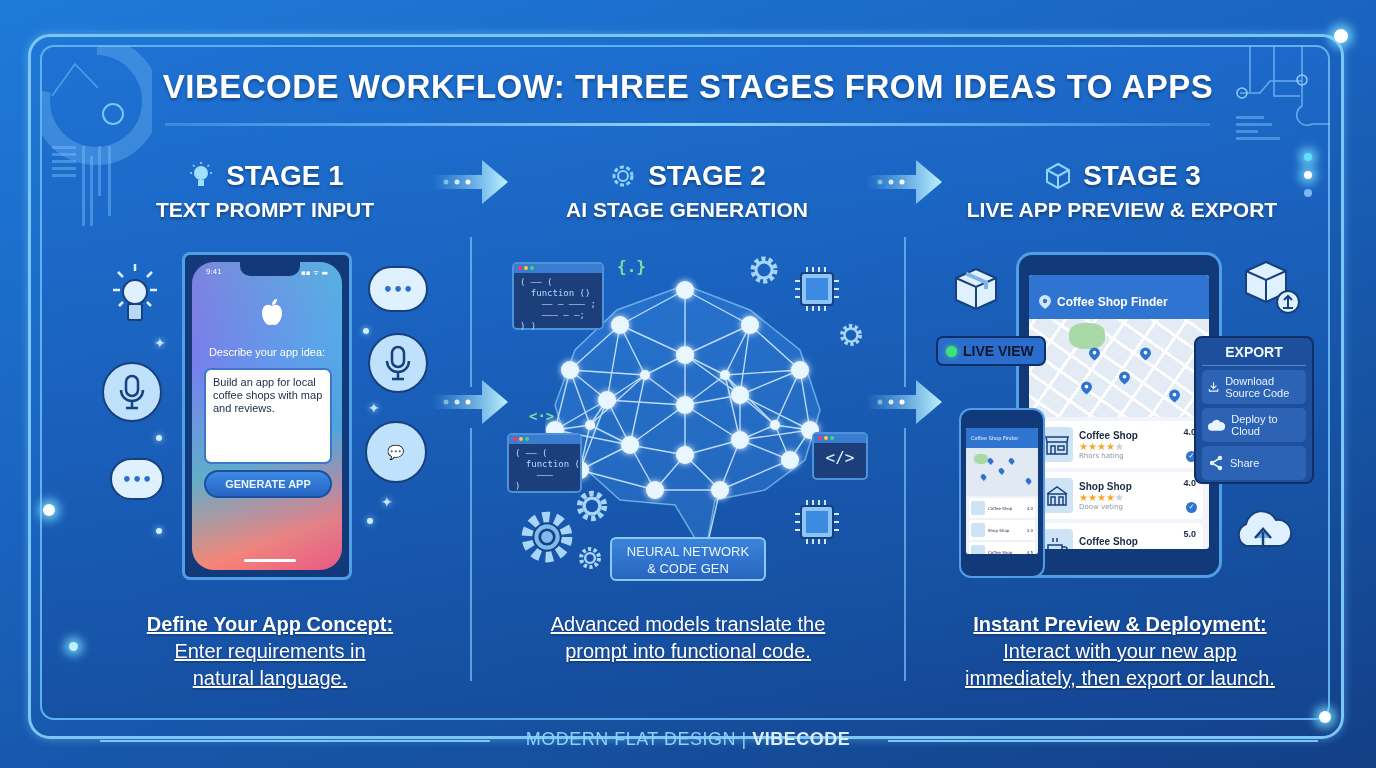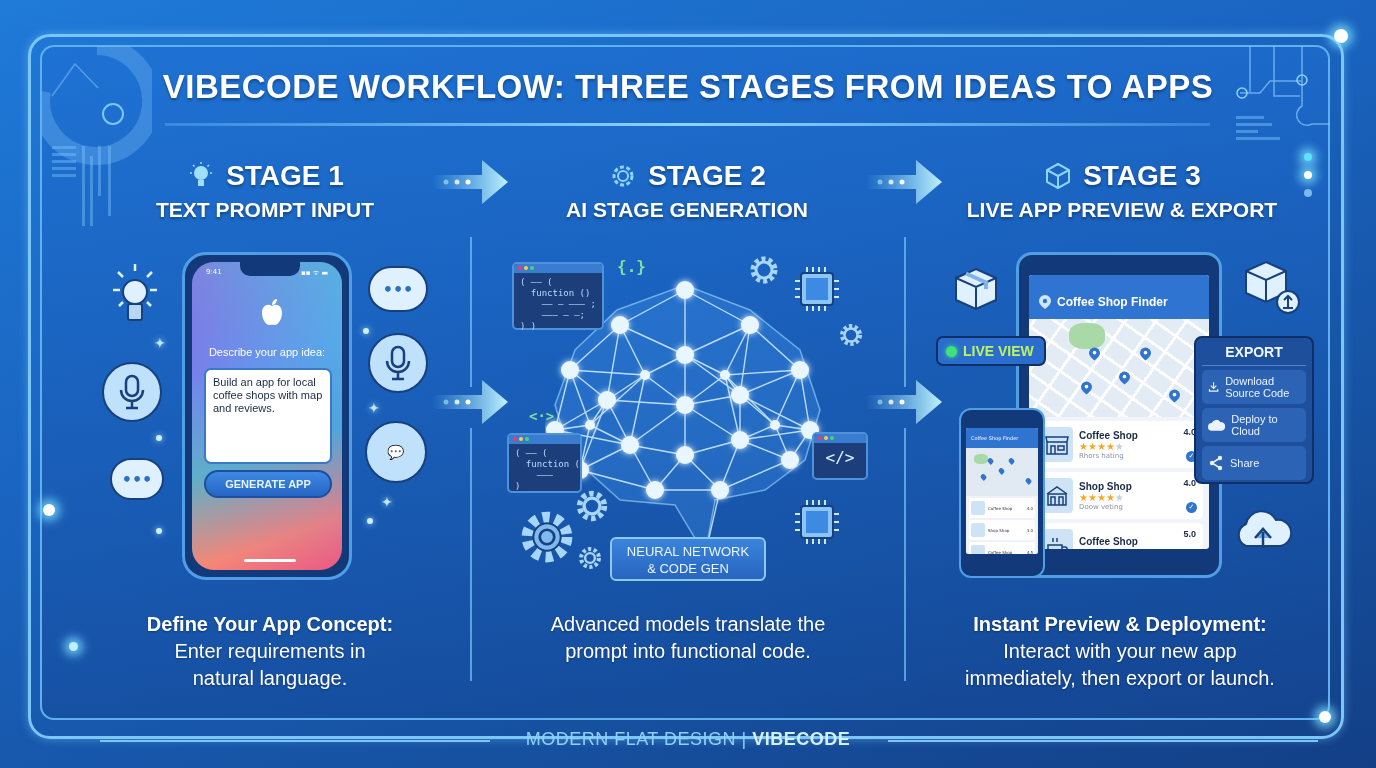"9:41" .phone { border-radius: 24px -> 8px }
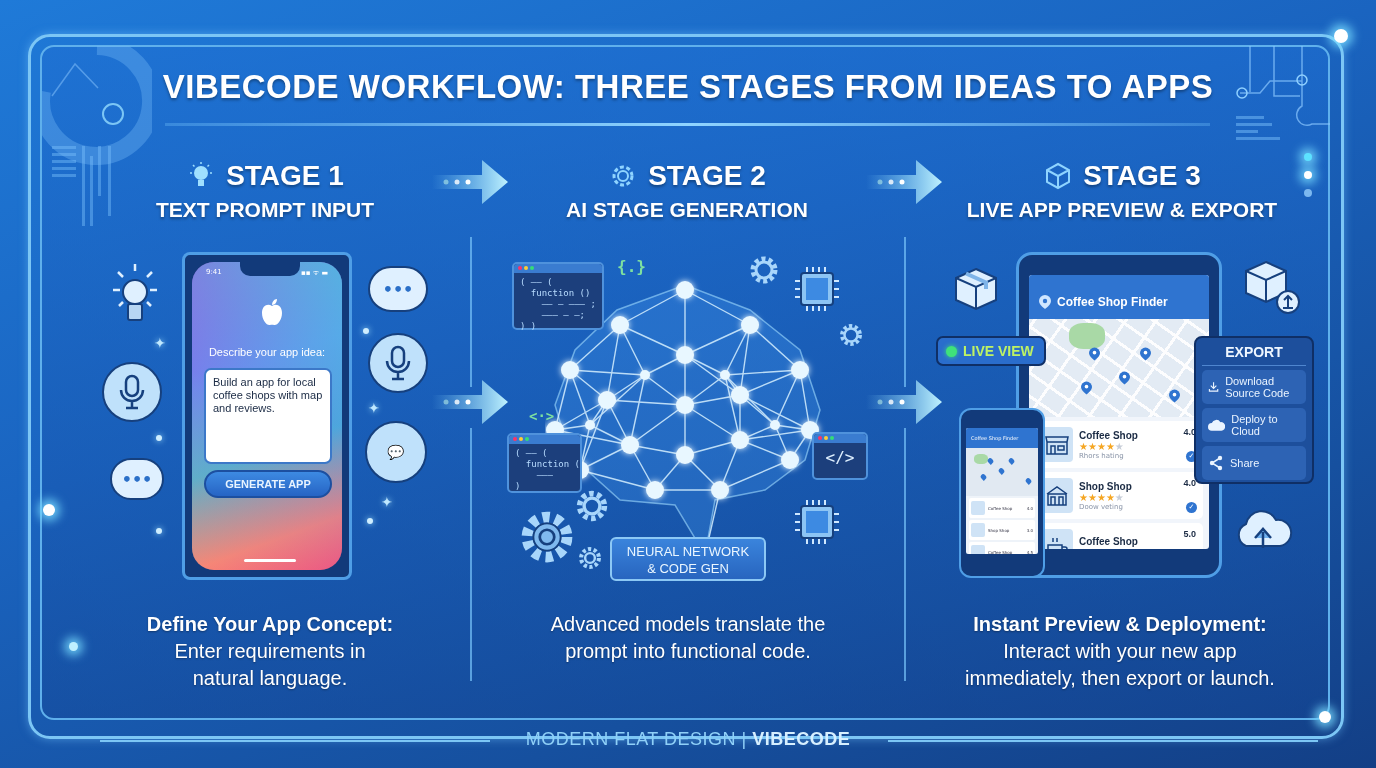"LIVE VIEW" .live-view { color: #bef264 -> #0f172a }
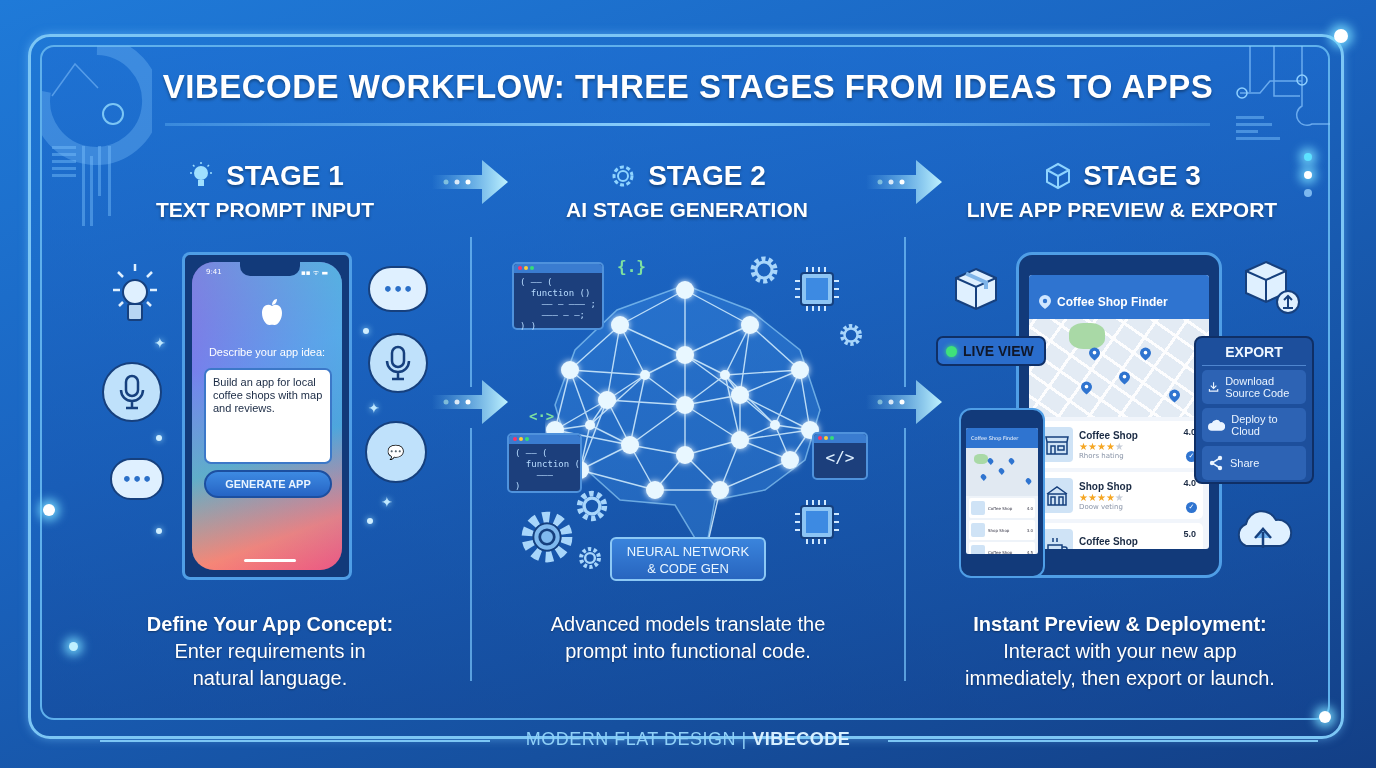"Define Your App Concept:" .desc { text-decoration: none -> underline }
